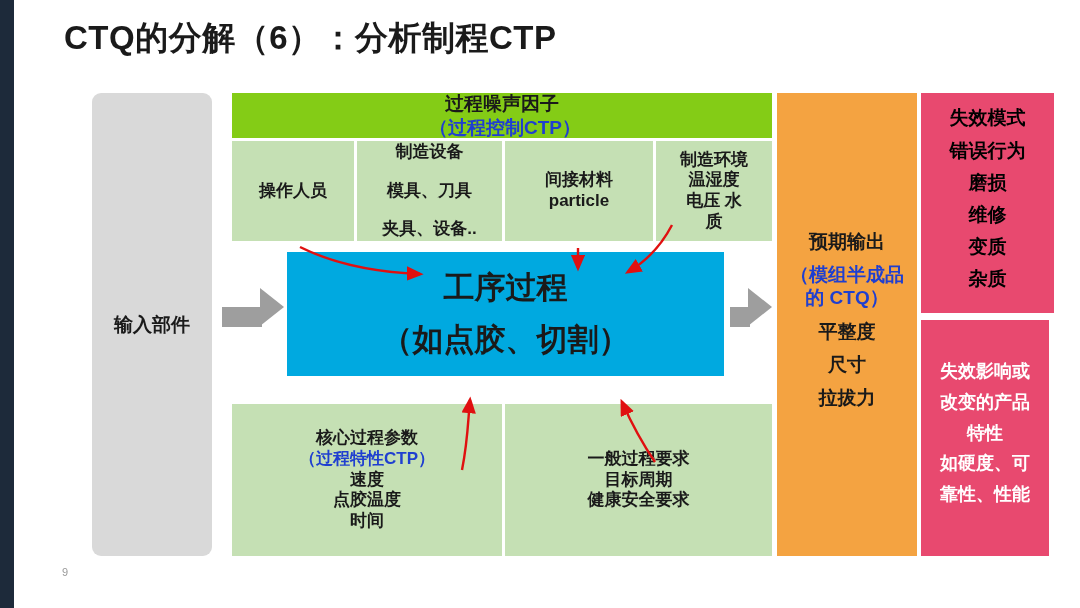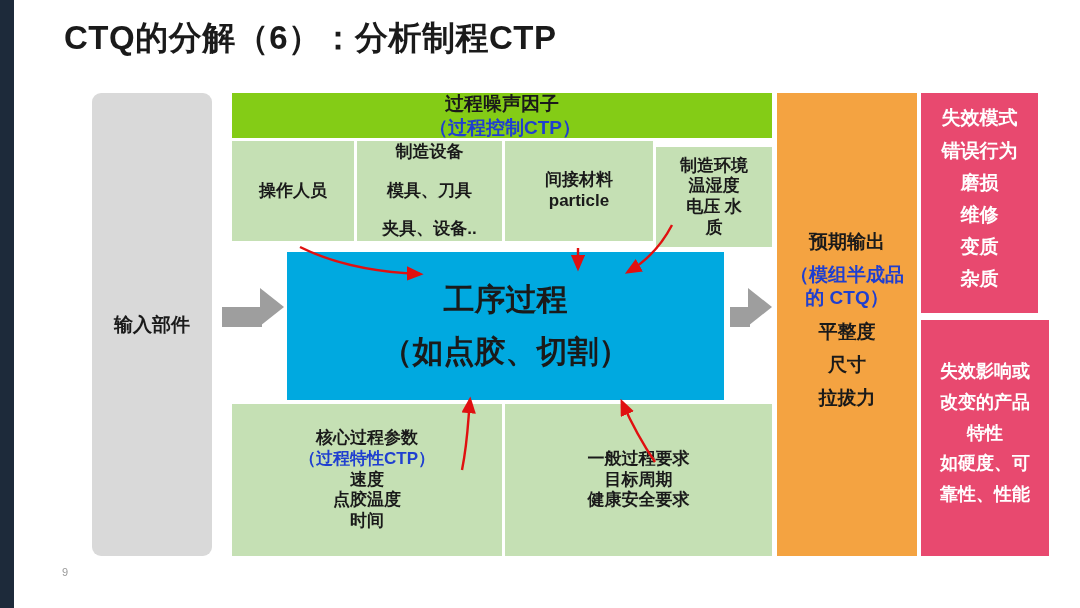"失效模式" .fail-box { color: #ffffff -> #000000; width: 117px -> 133px }
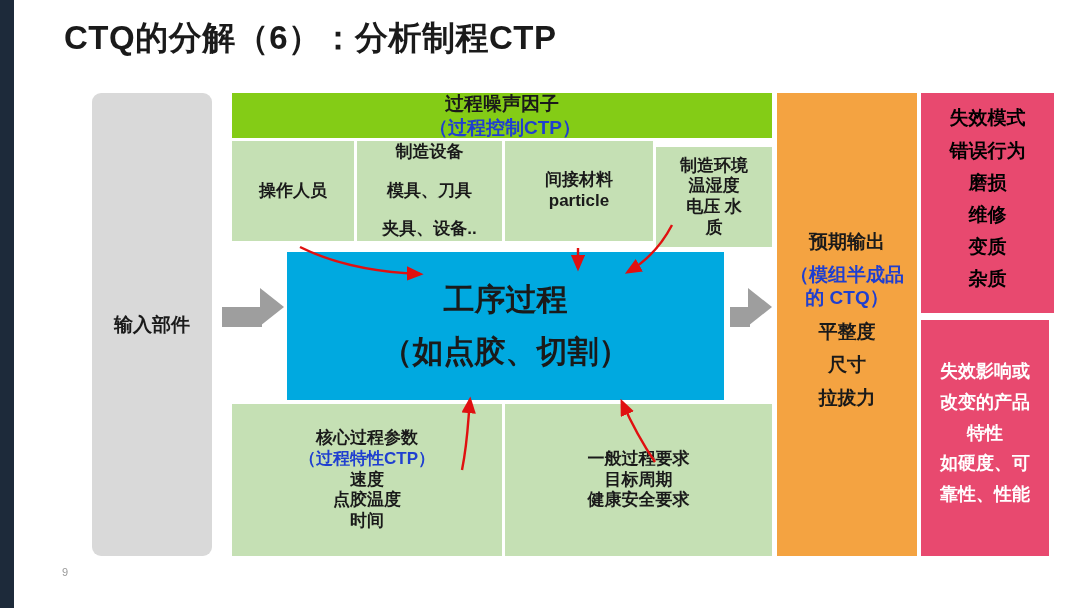"制造环境" .g4 { top: 147px -> 141px }
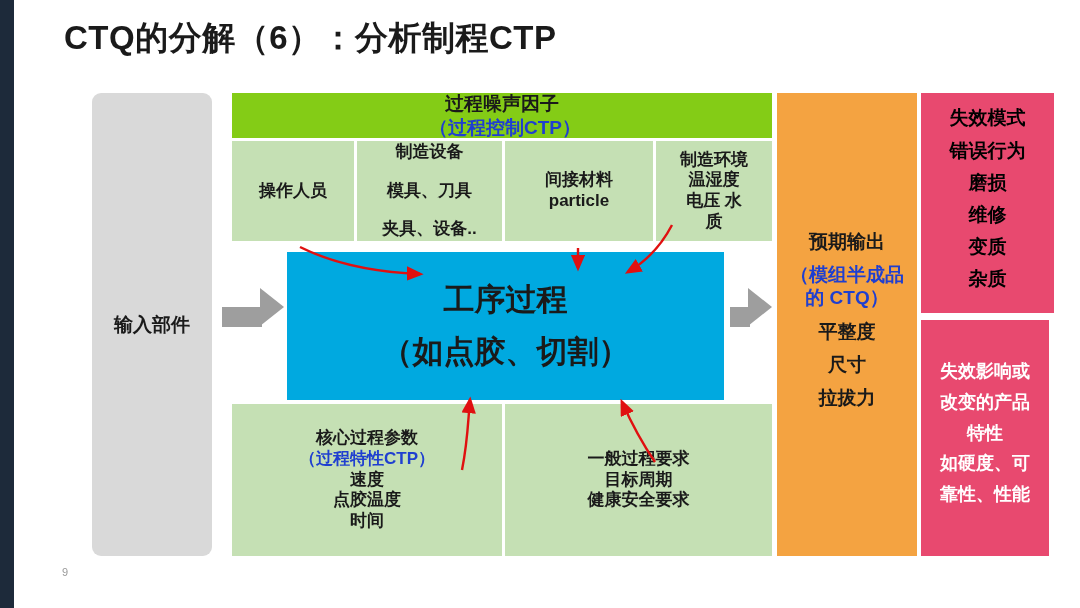"工序过程" .process-box { height: 148px -> 124px }
